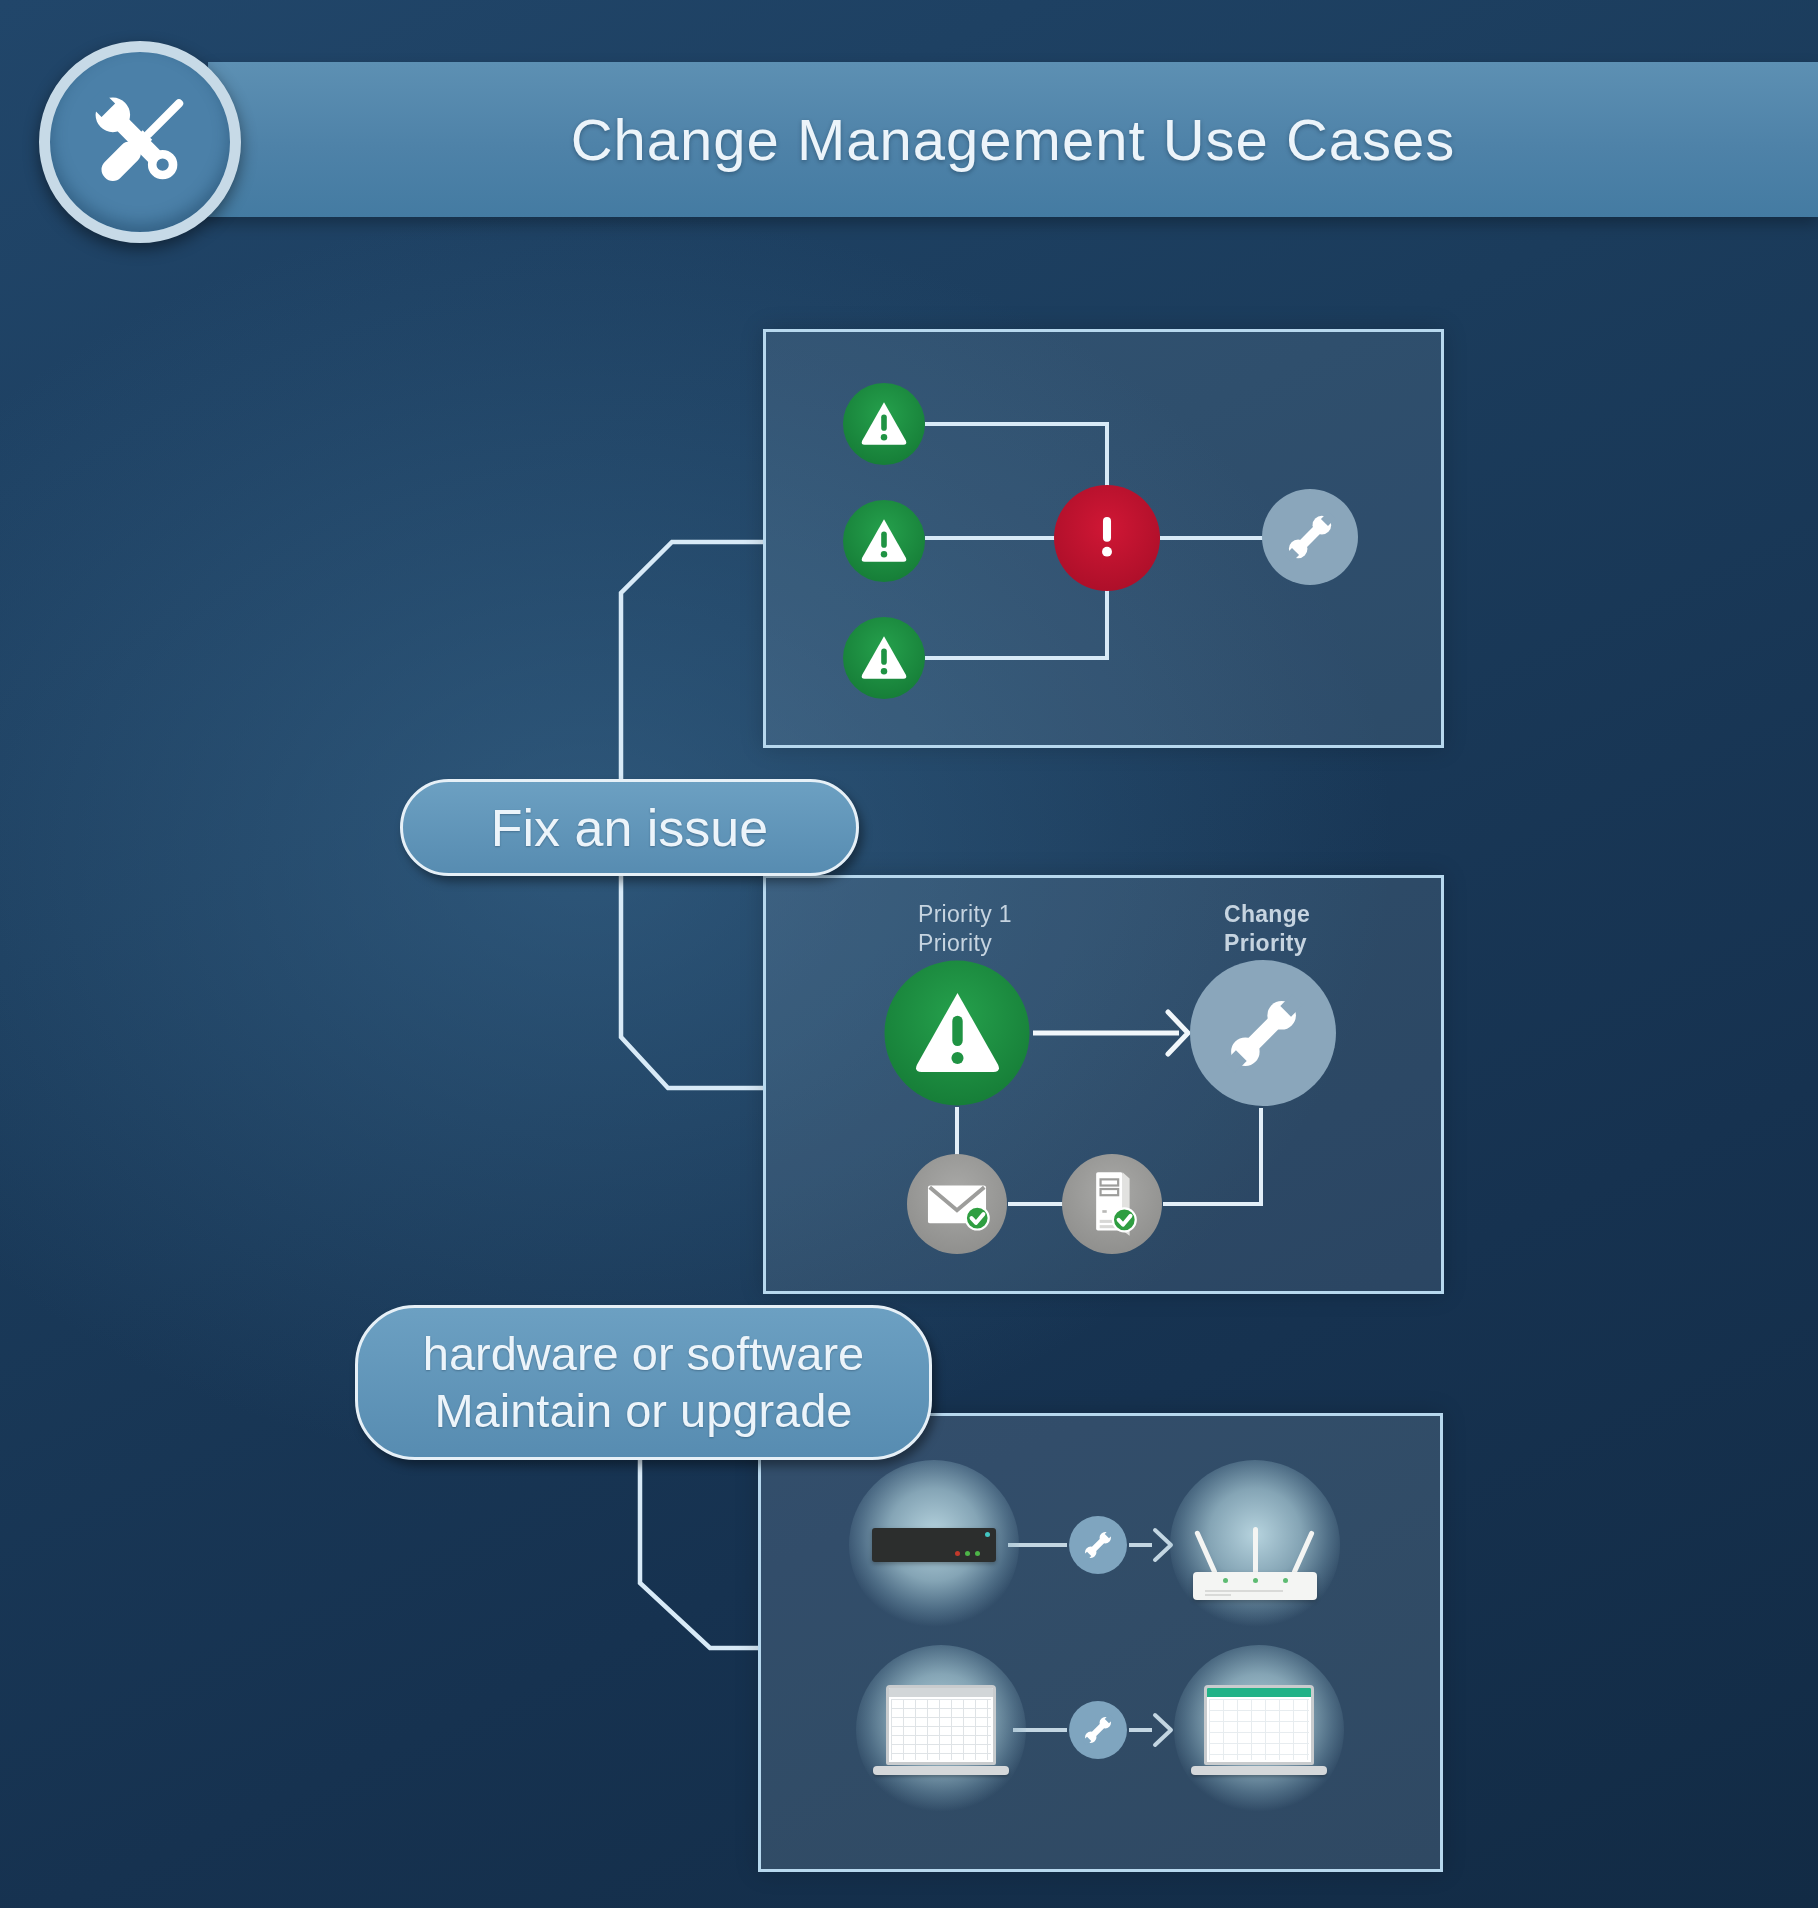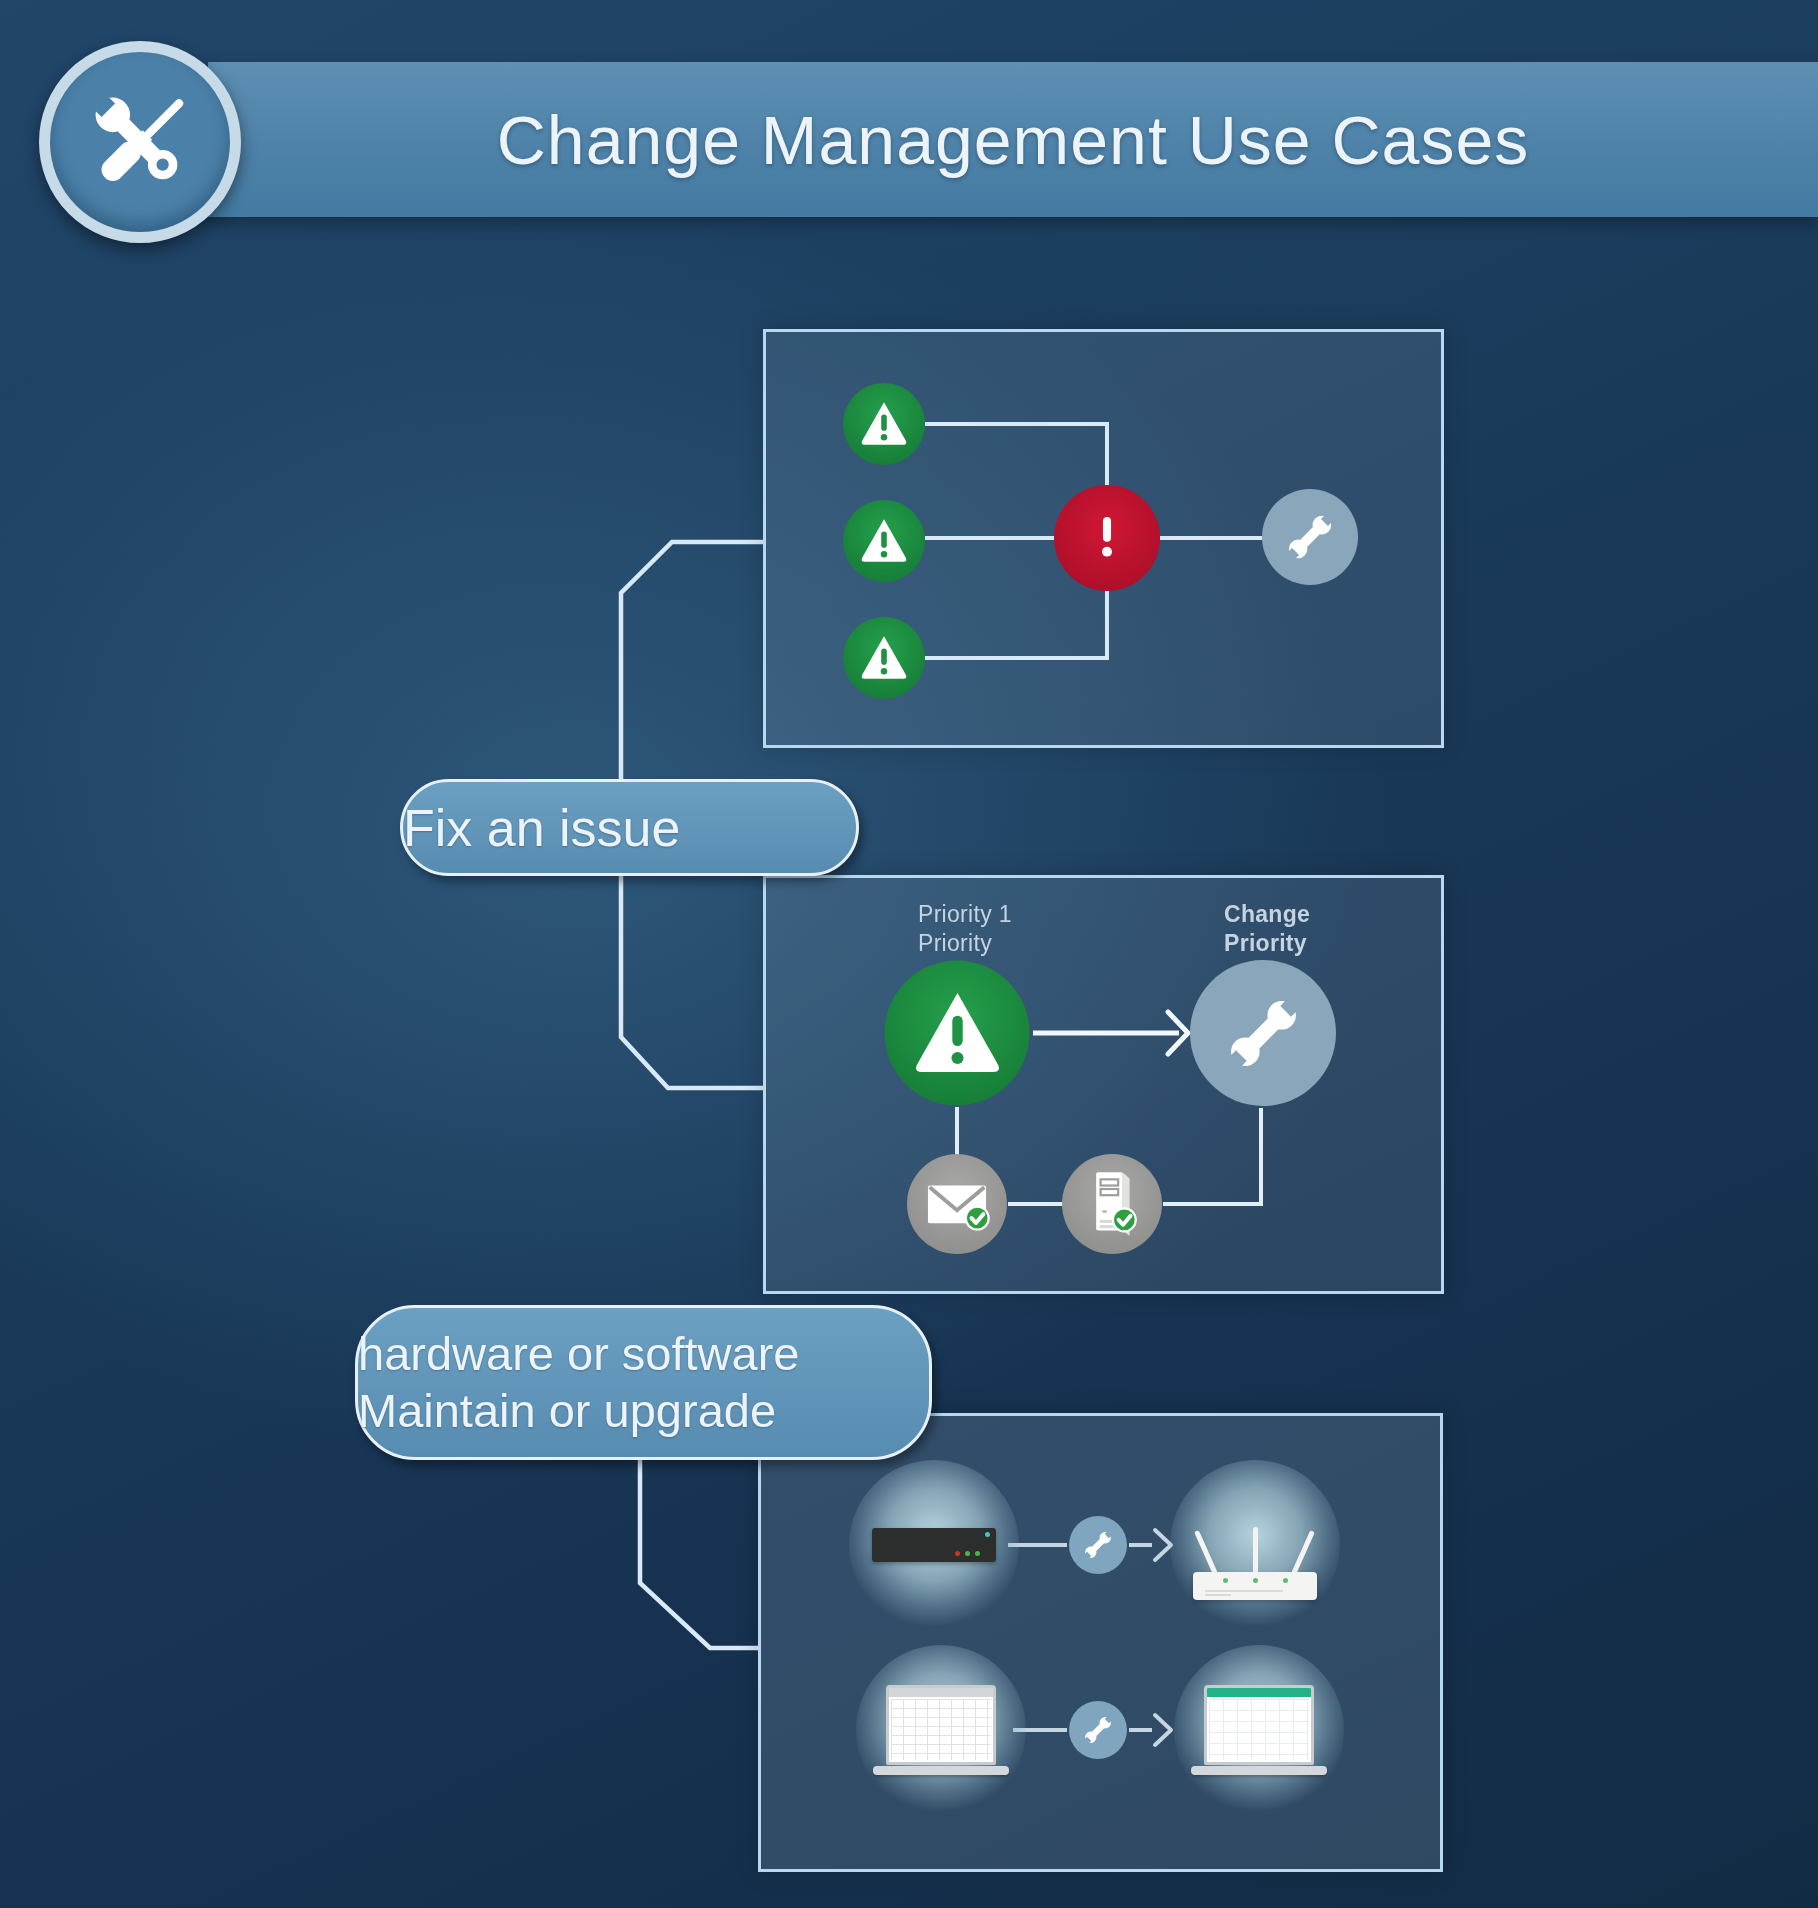"Change Management Use Cases" .banner h1 { font-size: 68px -> 58px }
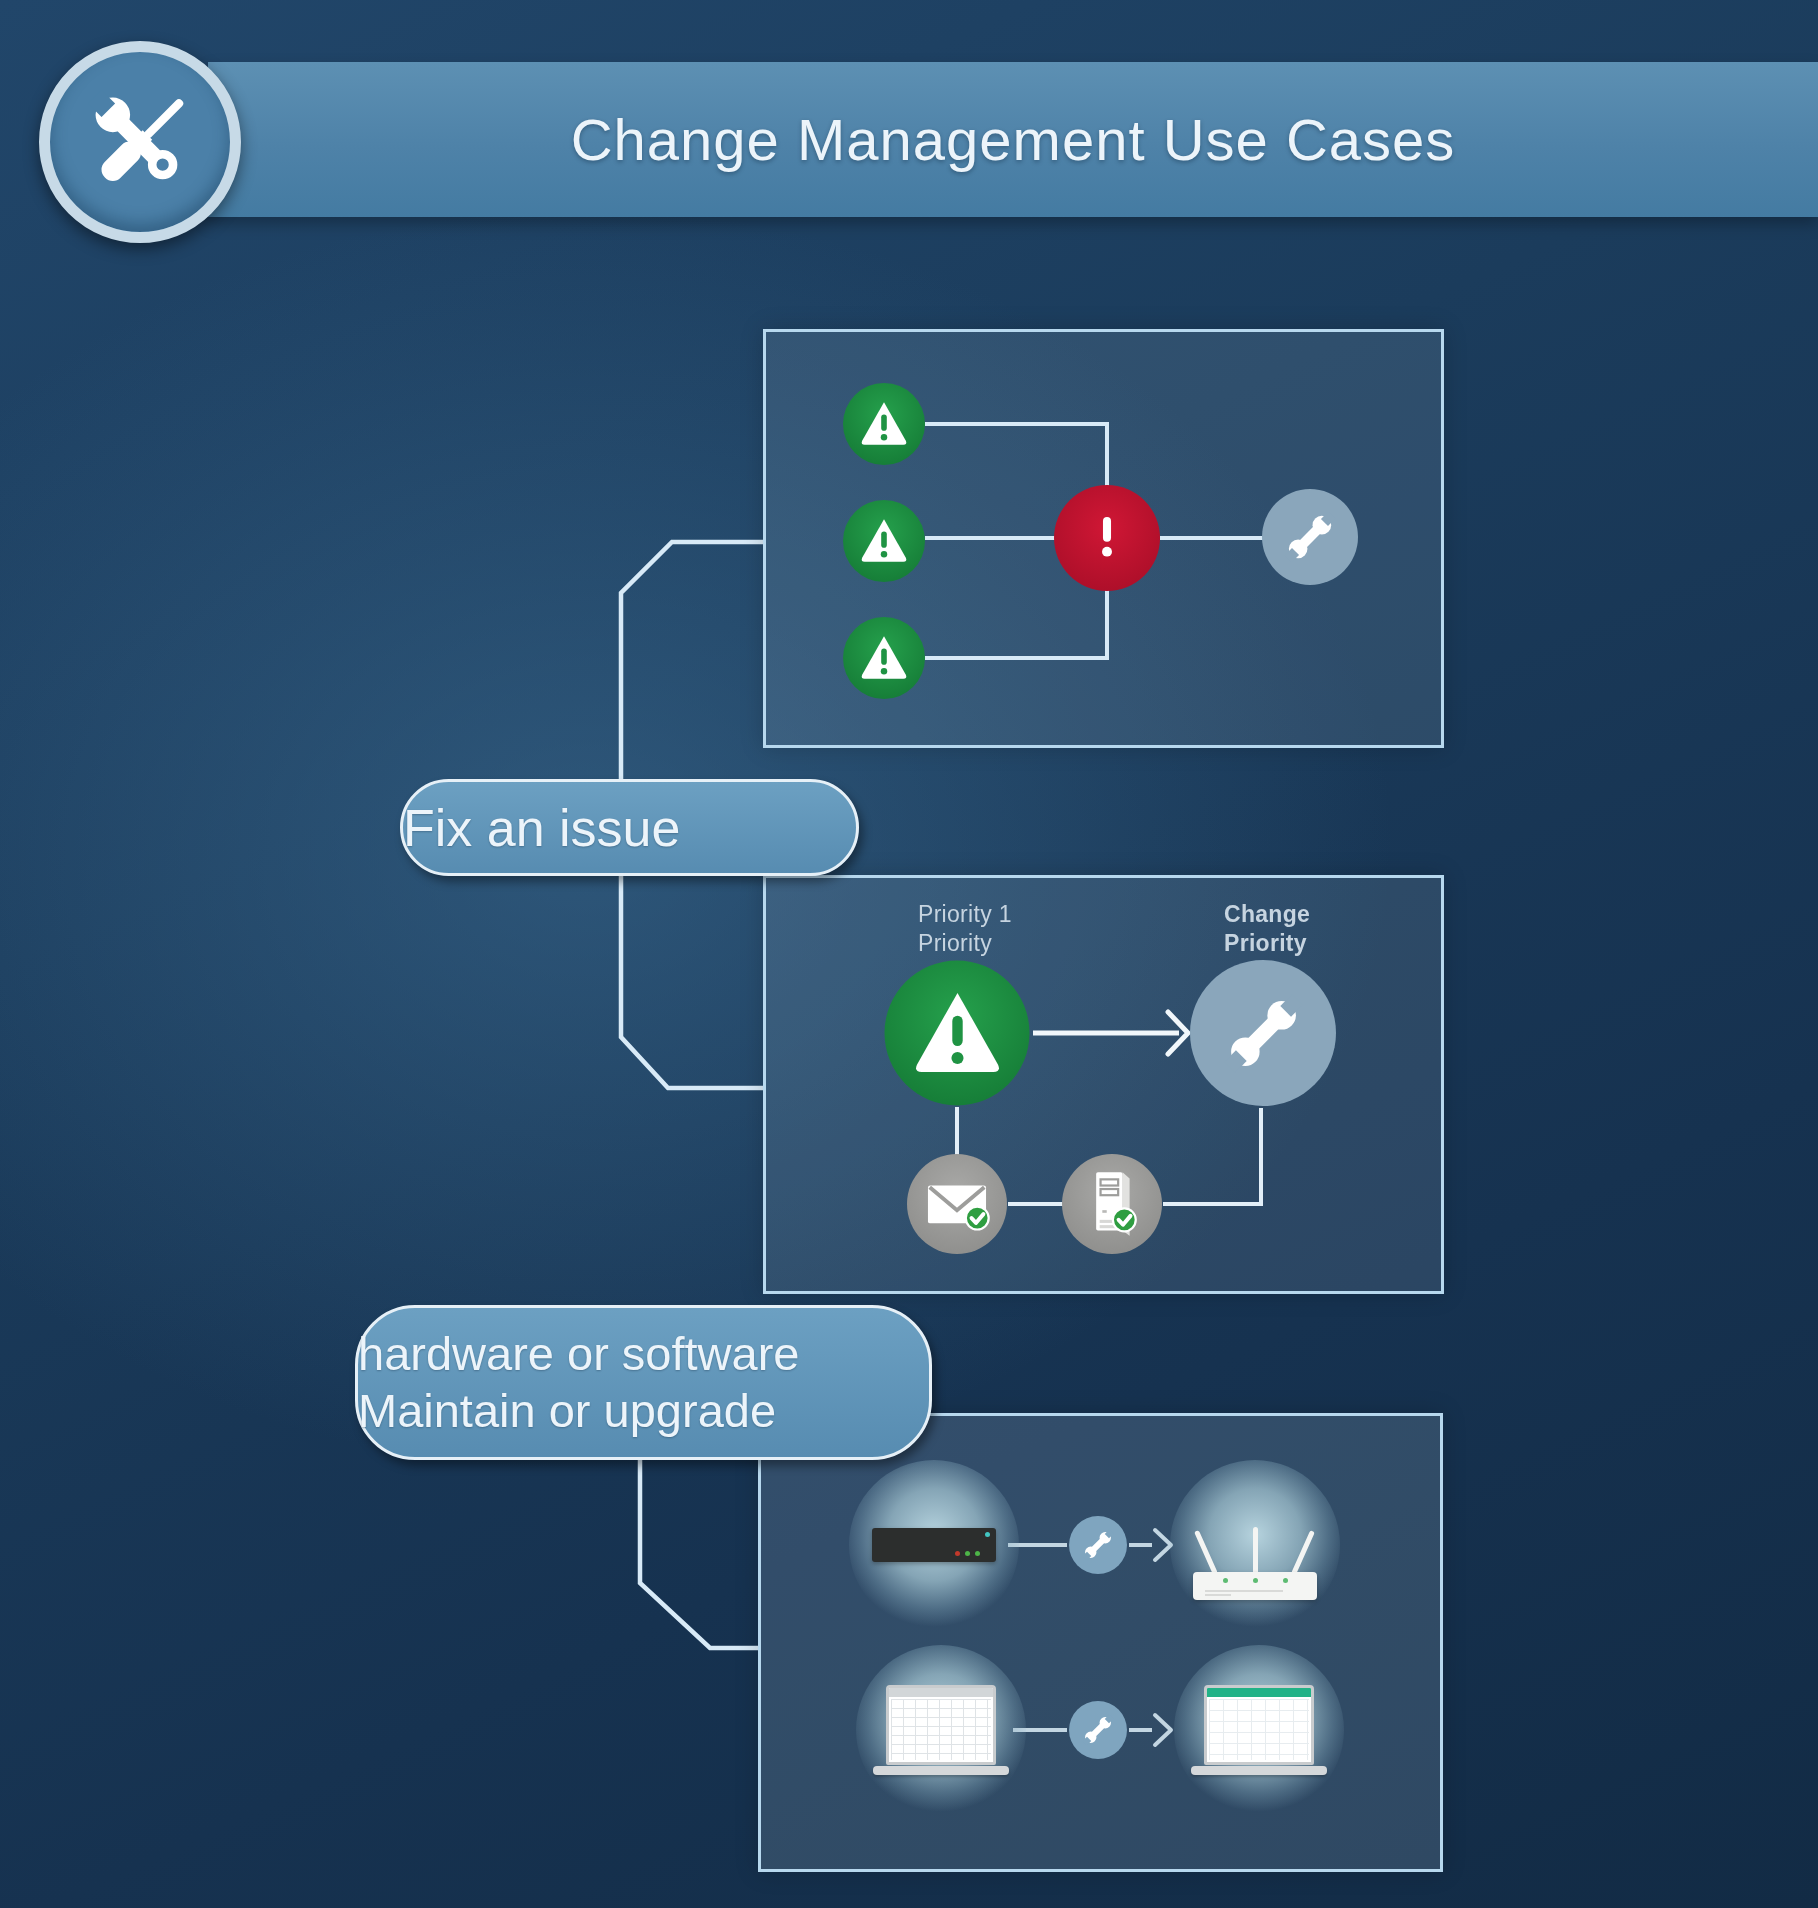"Fix an issue" .pill { align-items: flex-start -> center }
